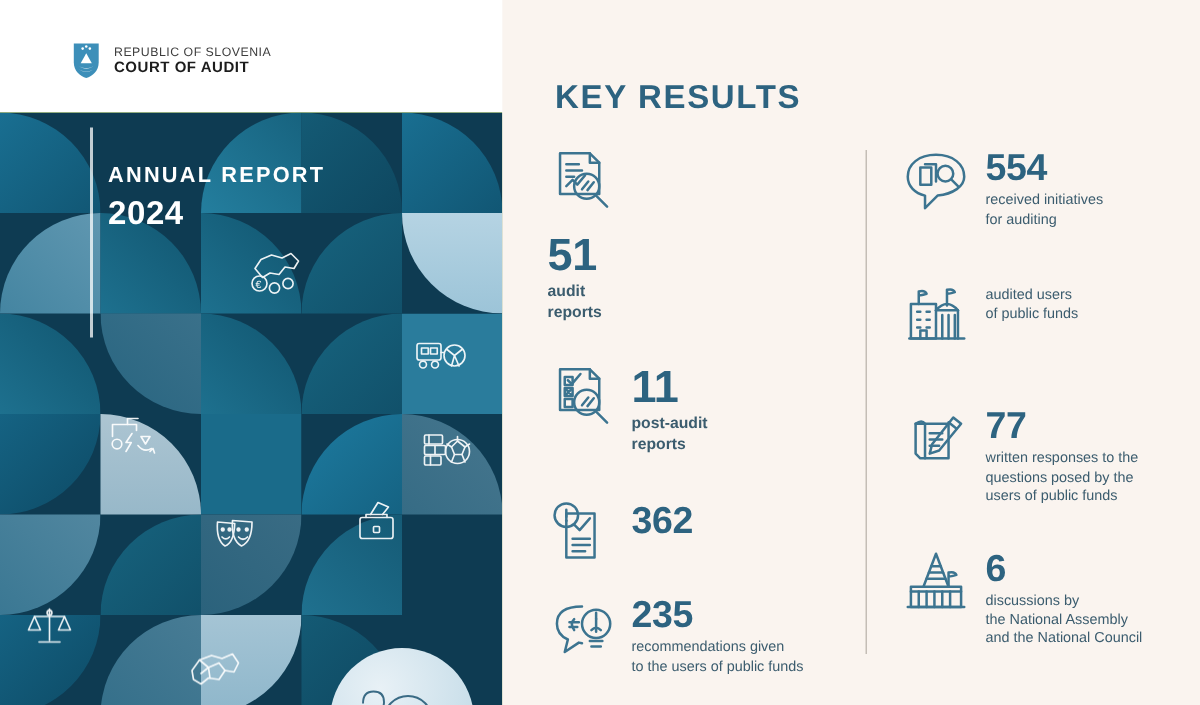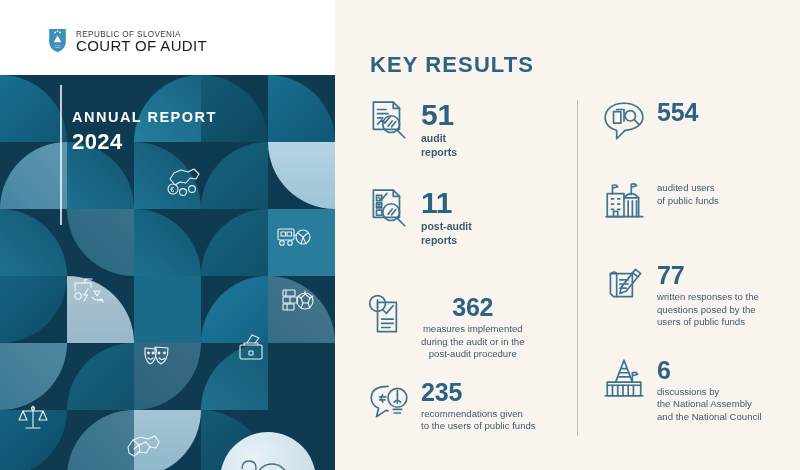"COURT OF AUDIT" .logo-text-line2 { font-size: 15px -> 10px; font-weight: normal -> bold }
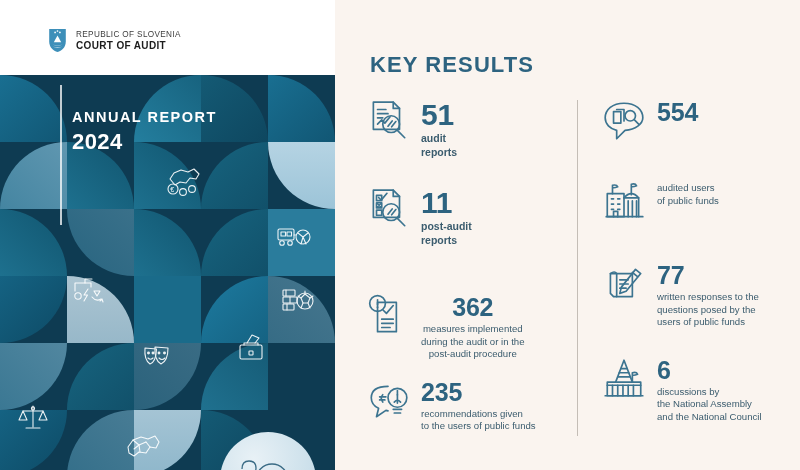"received initiatives" div.stat-label { html: none -> <div>received initiatives<br>for auditing</div> }
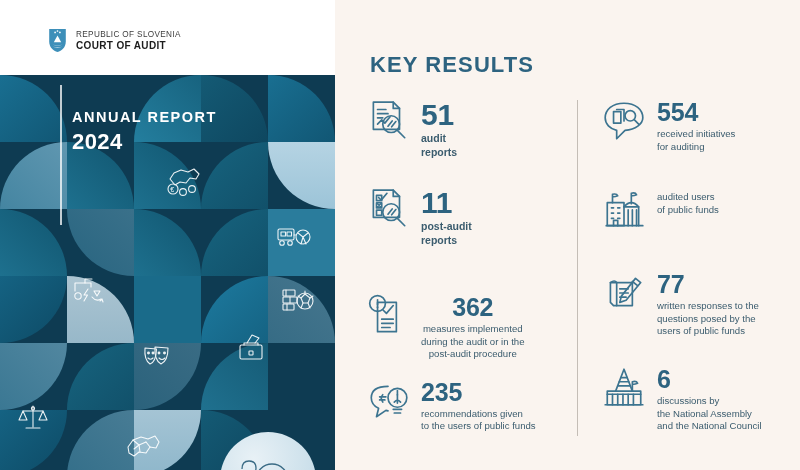"51" div.stat { flex-direction: none -> column }
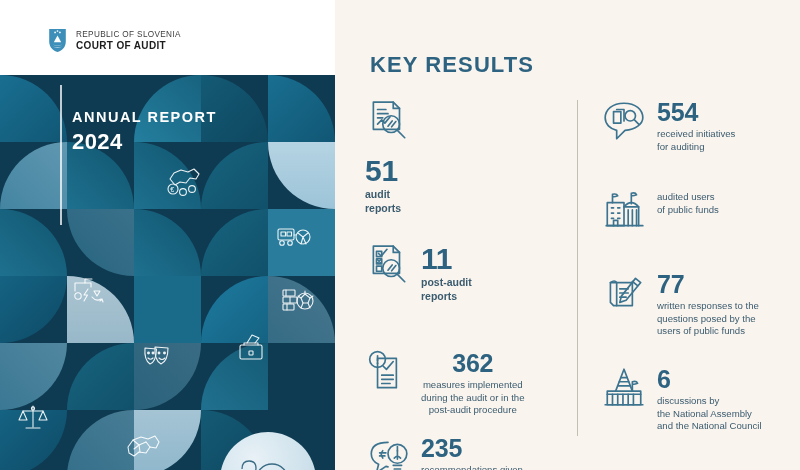"11" div.stat { margin-bottom: 46px -> 30px }
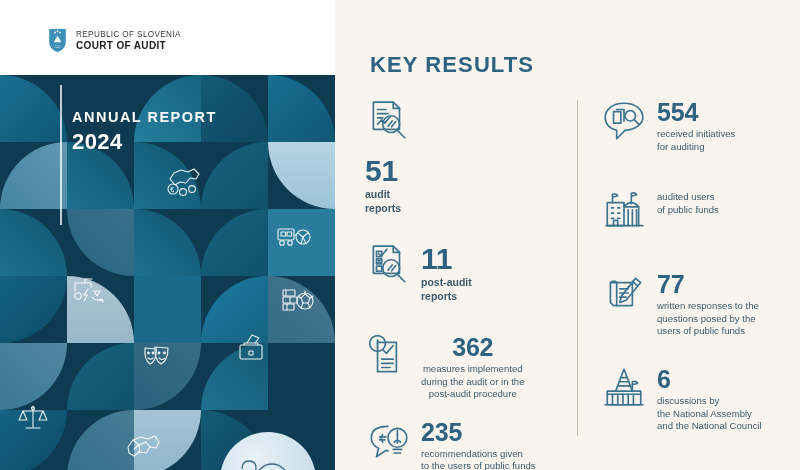"measures implemented" div.stat-label { html: <div>measures implemented<br>during the audit or in the<br>post-audit procedure</div> -> none }
